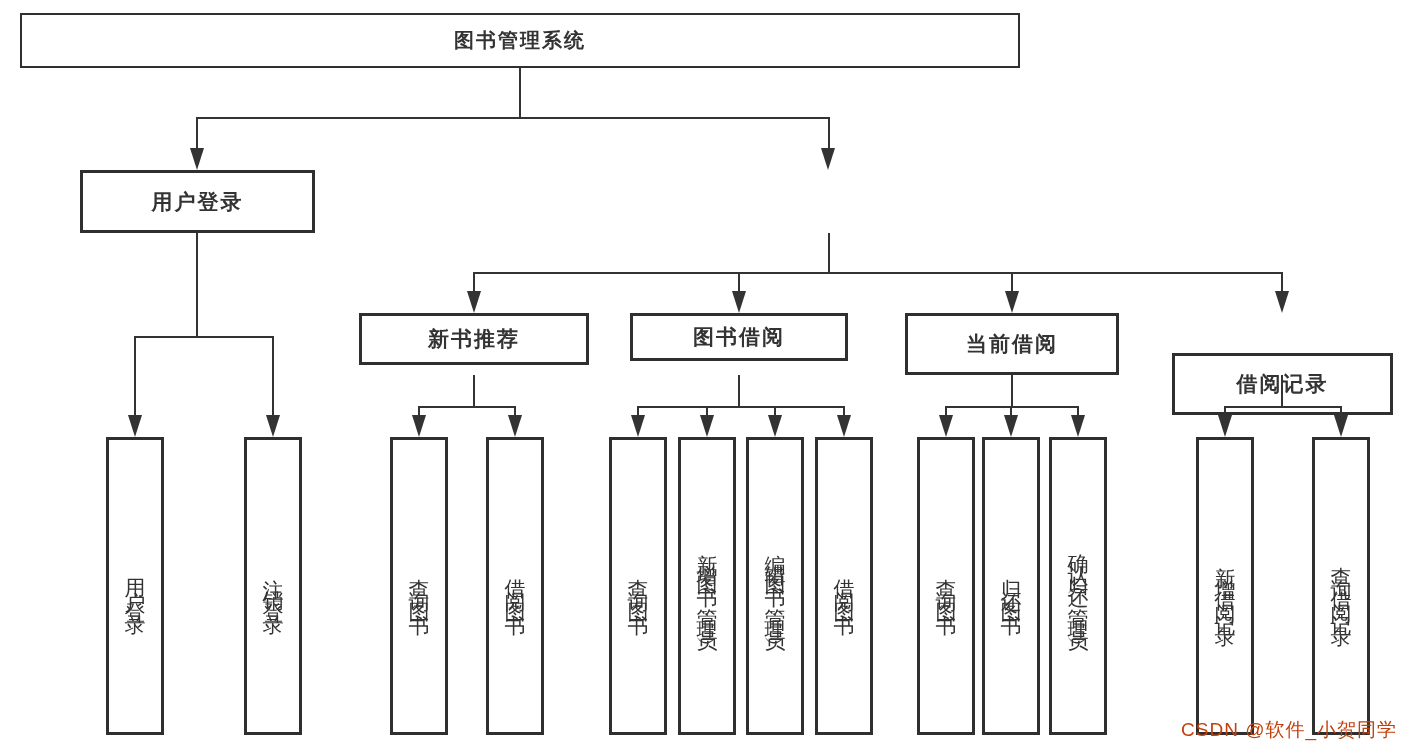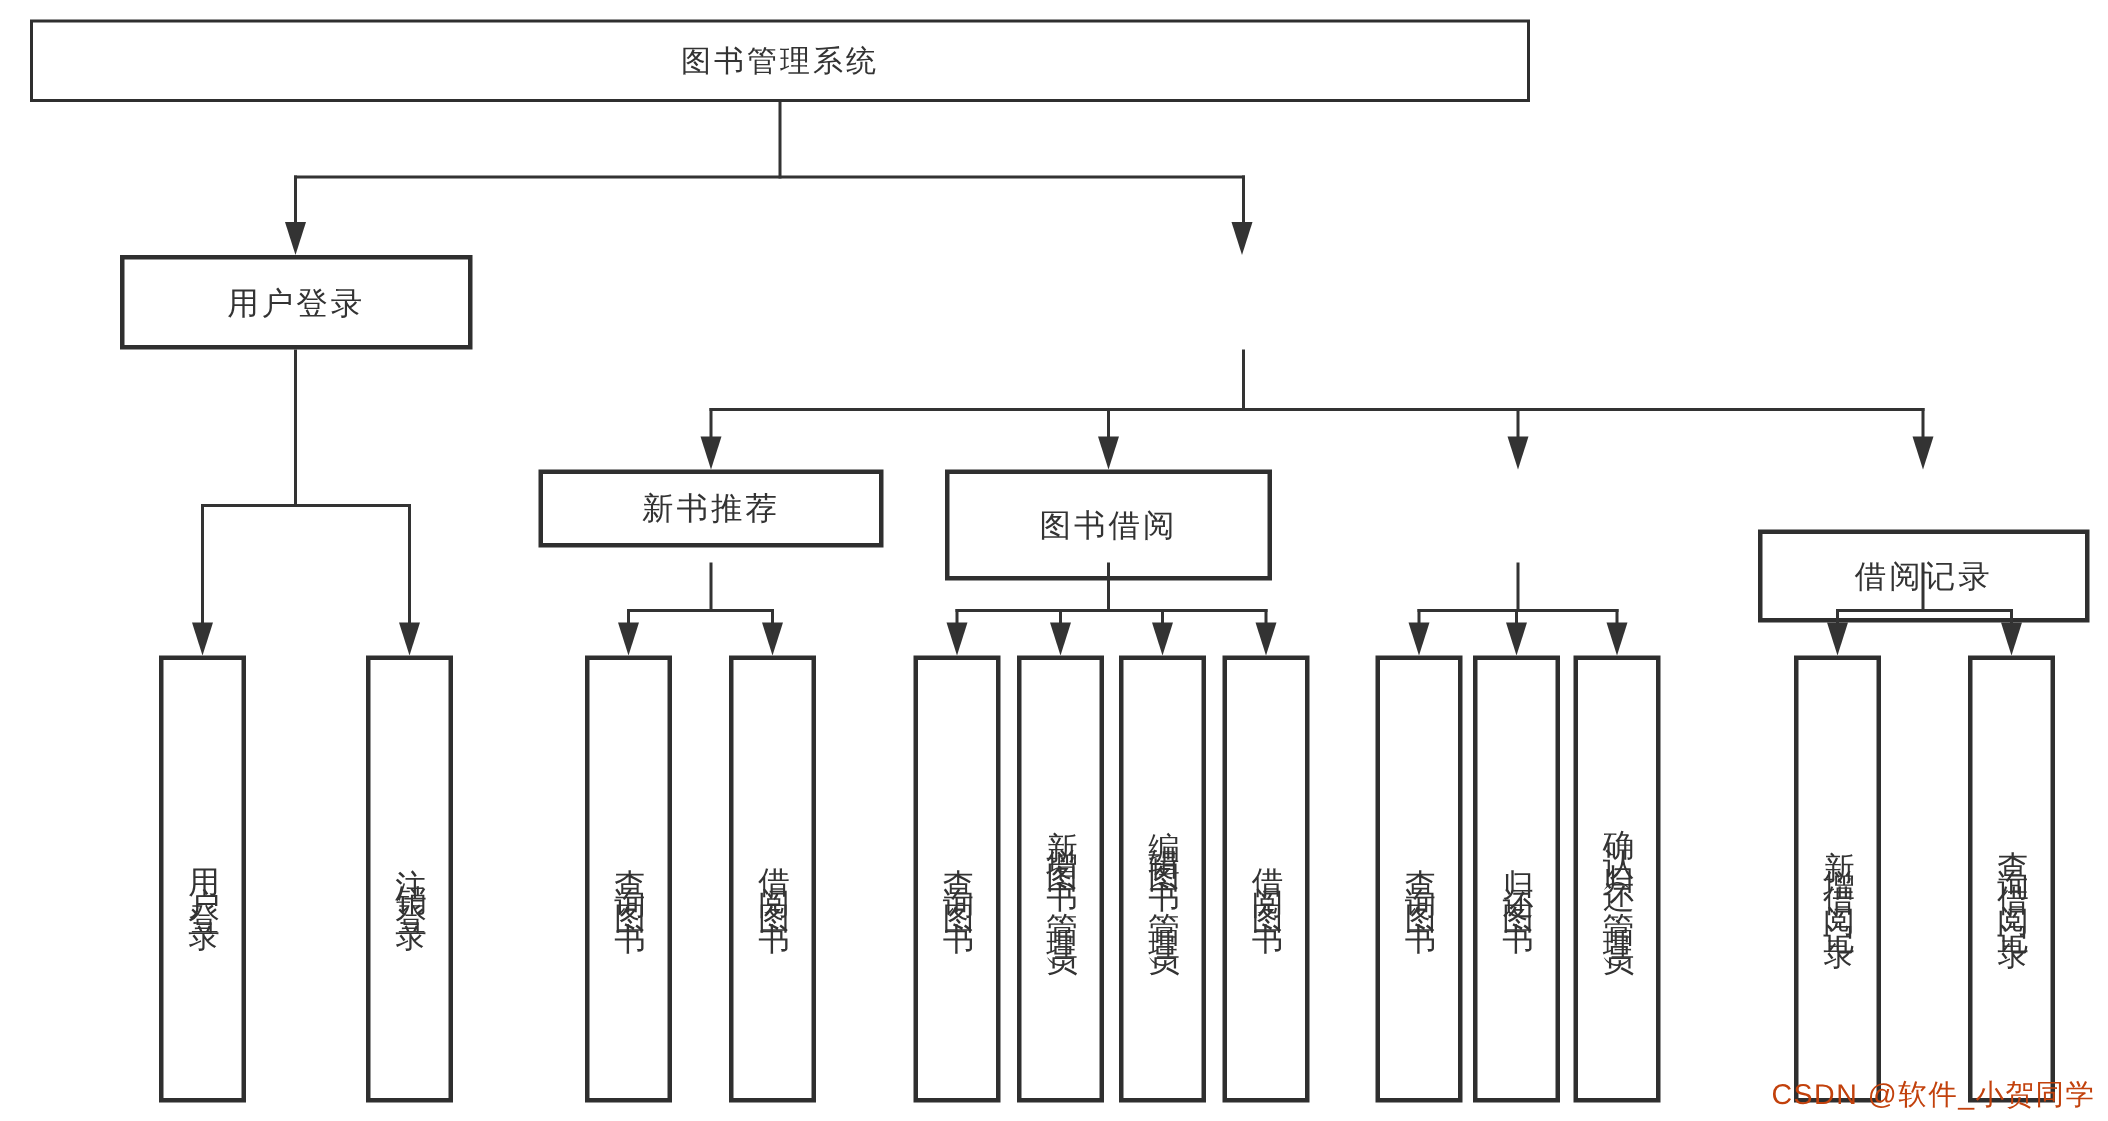"图书管理系统" .hbox { font-weight: none -> bold }
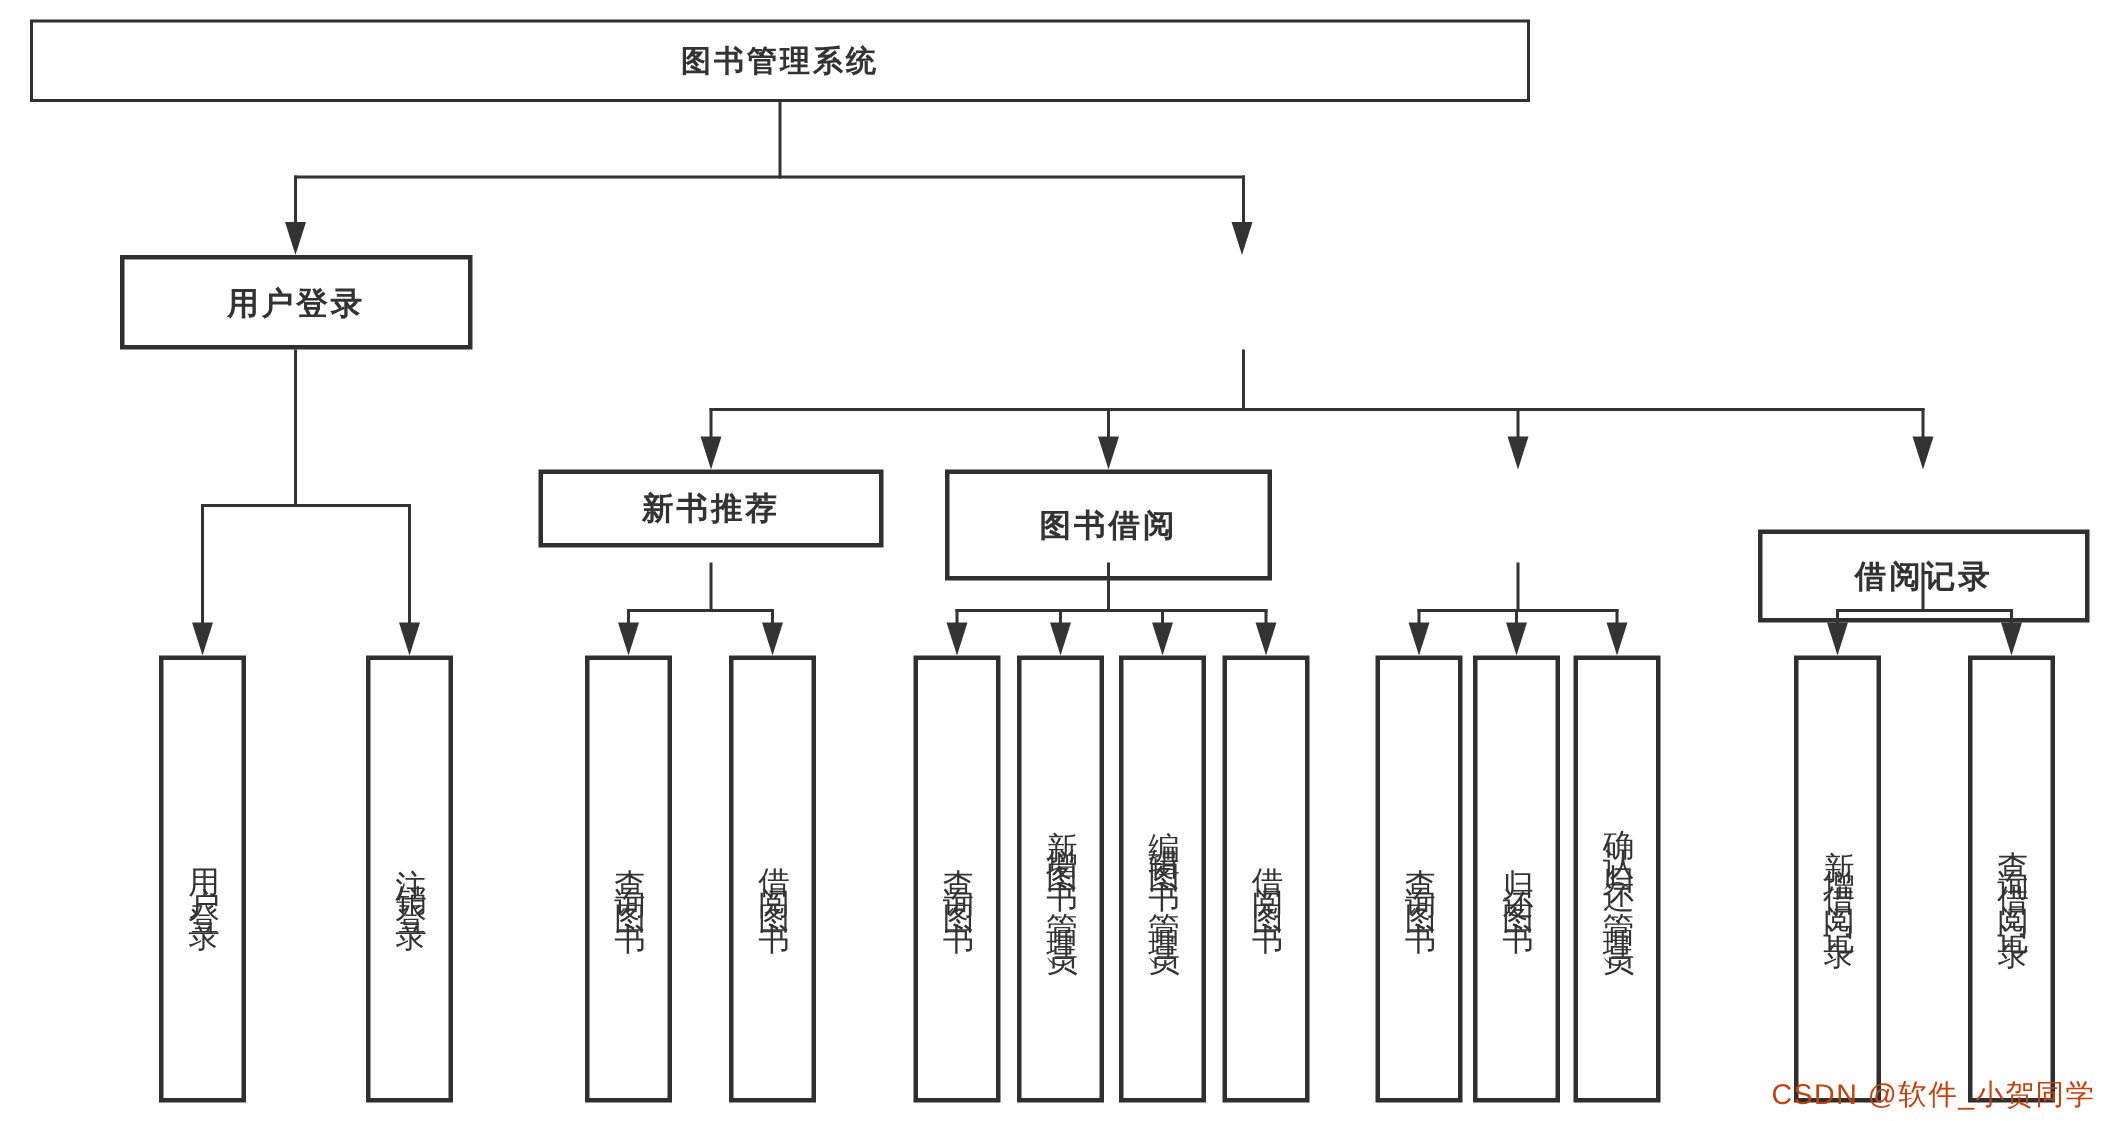"图书借阅" div.box { height: 74px -> 48px }
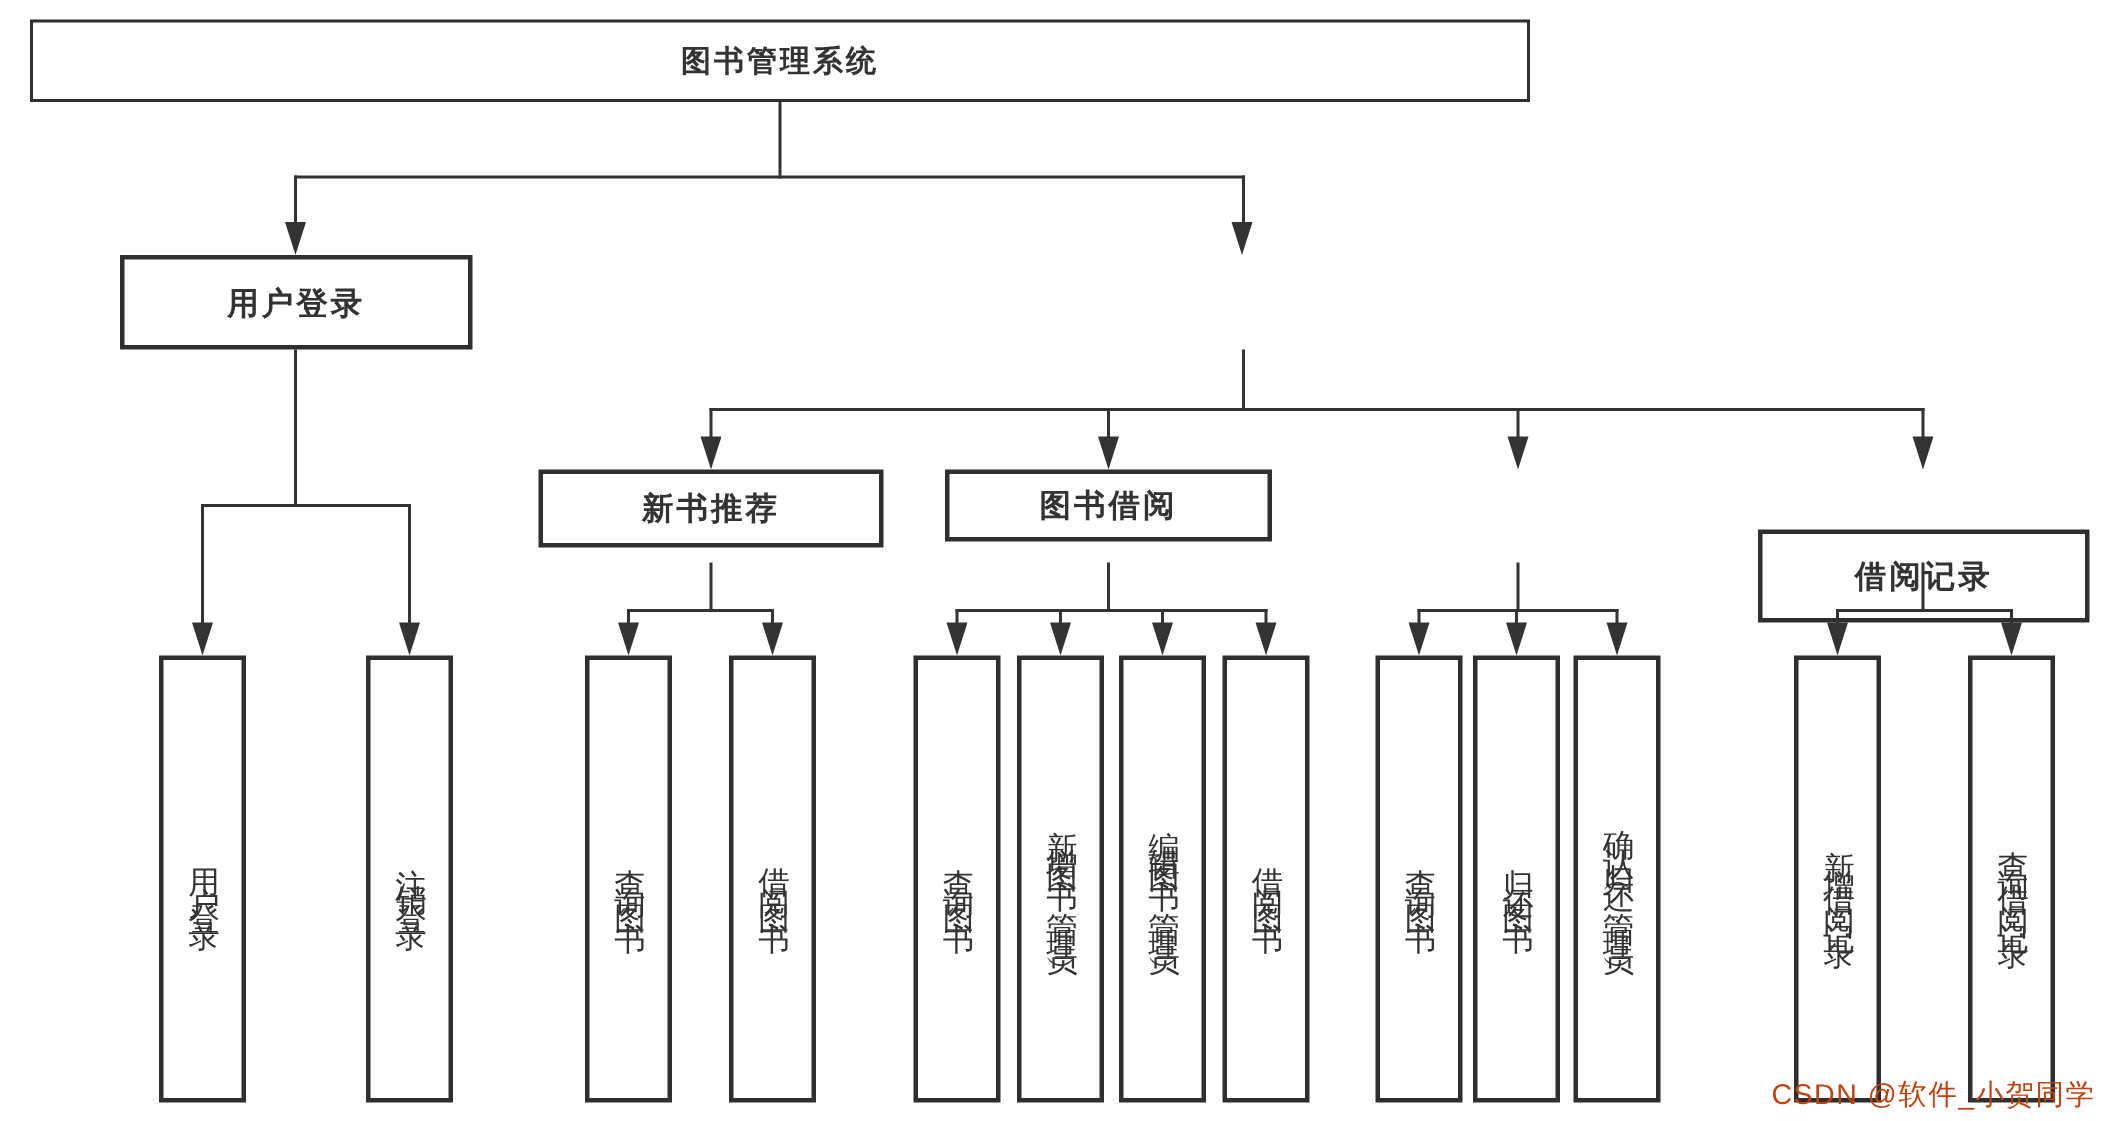"当前借阅" div.box { html: none -> <div>当前借阅</div> }
